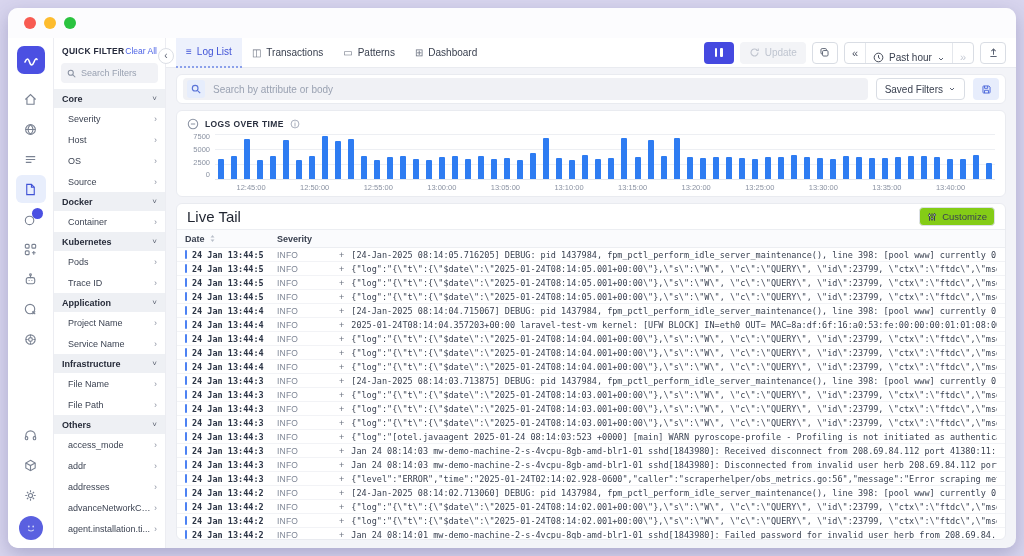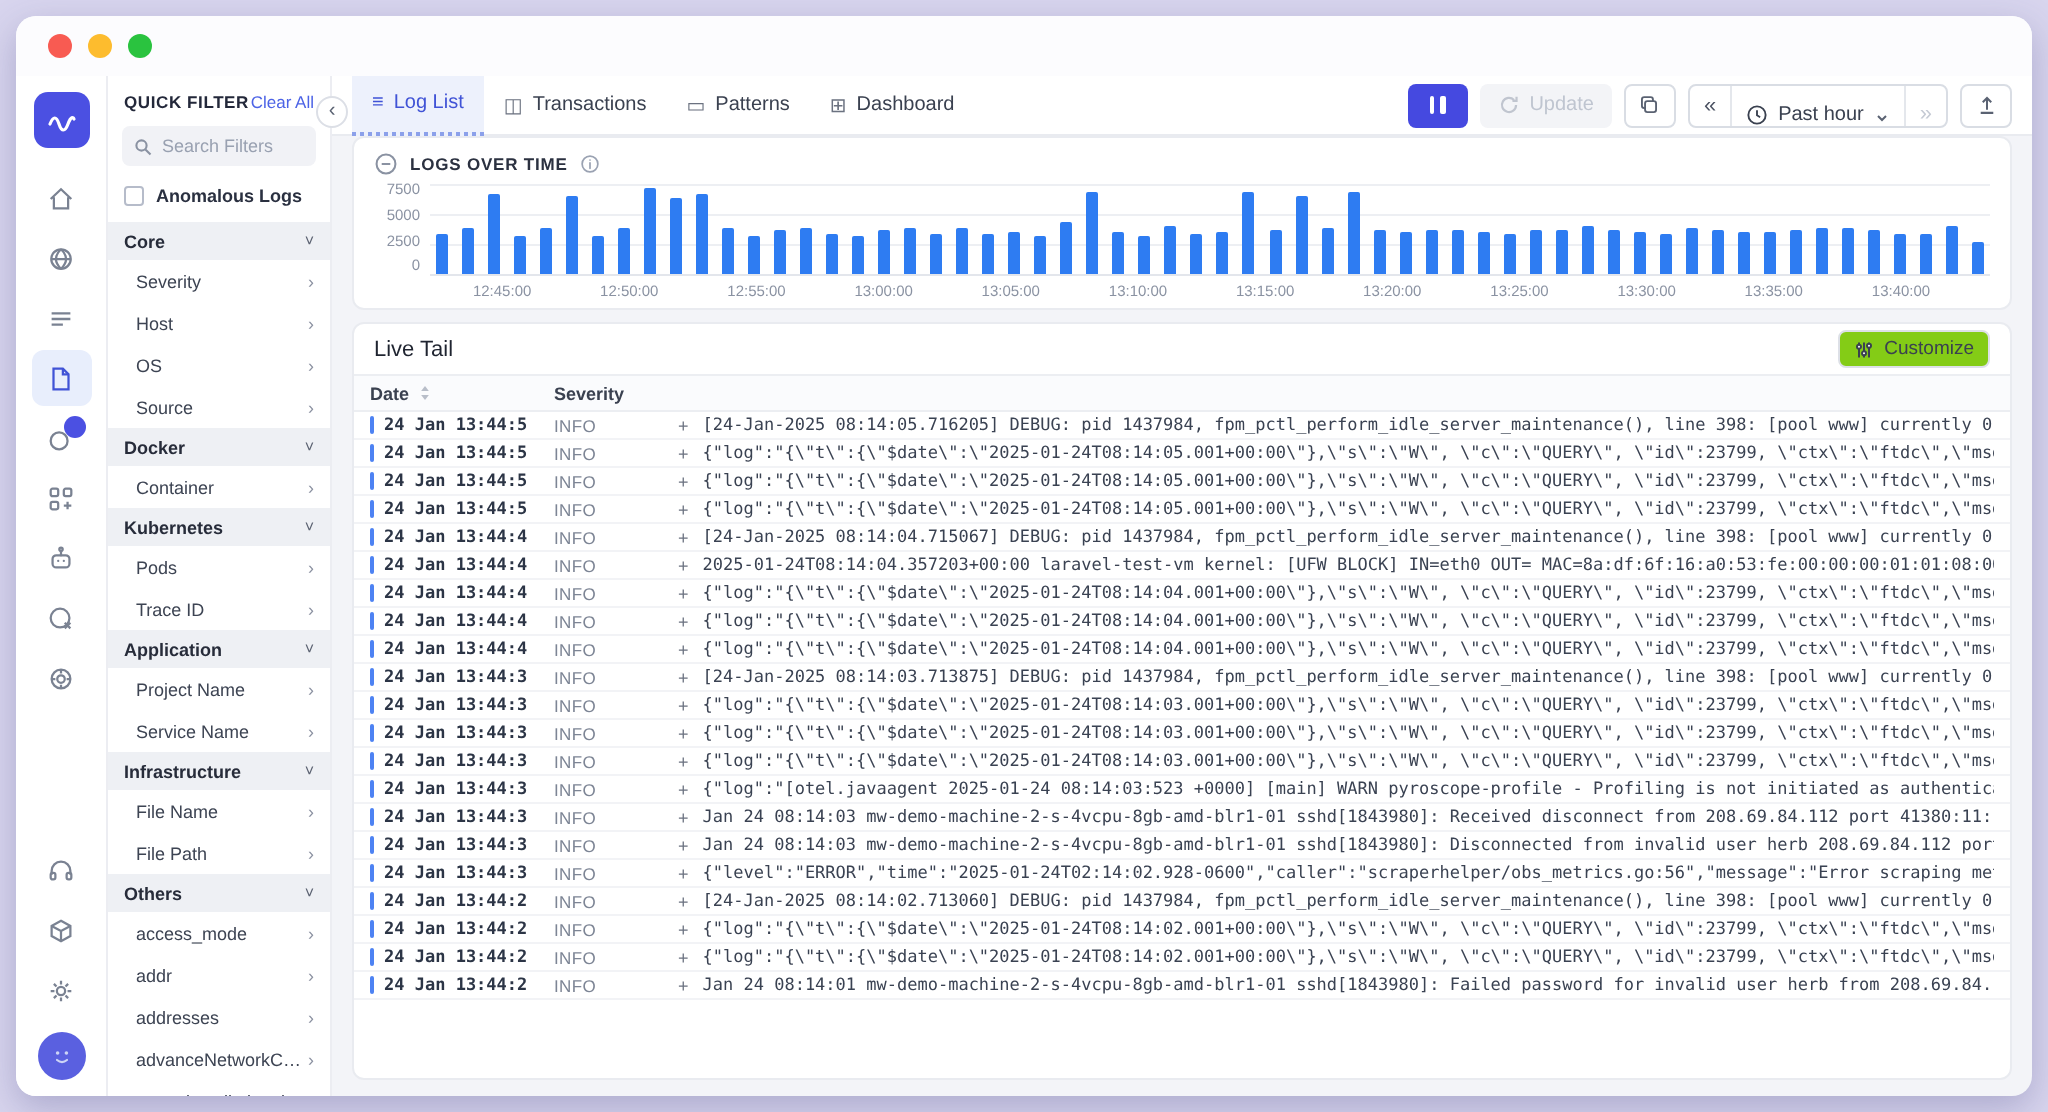"Search by attribute or body" div.searchrow { html: none -> <div> <div> <div> <span> <svg> <circle></circle> <path></path> </svg> </span> <span>Search by attribute or body</span> </div> <div> <span>Saved Filters</span> <svg> <path></path> </svg> </div> <div> <svg> <path></path> <path></path> </svg> </div> </div> </div> }
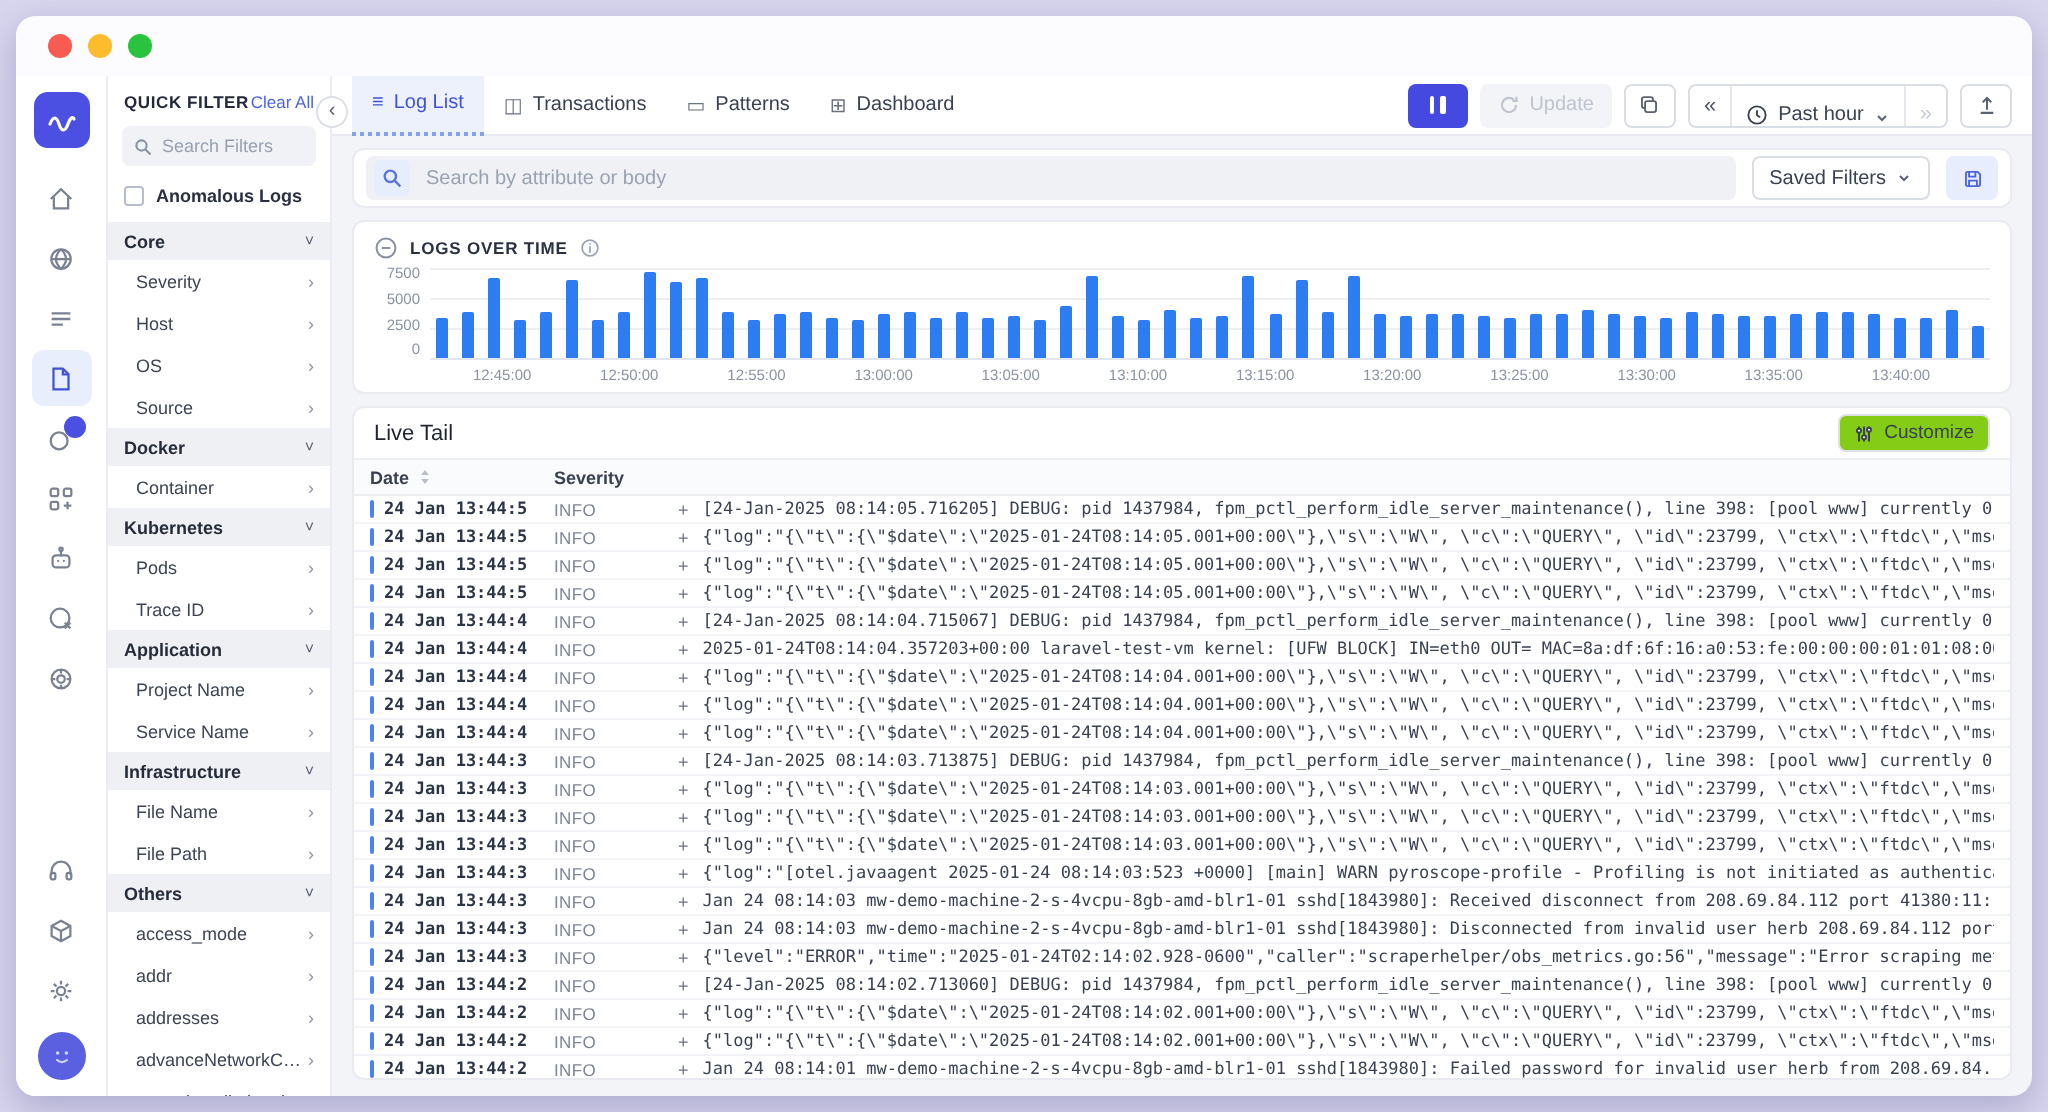"Anomalous Logs" div.fp-anom { html: <div> <span></span> <span>Anomalous Logs</span> </div> -> none }
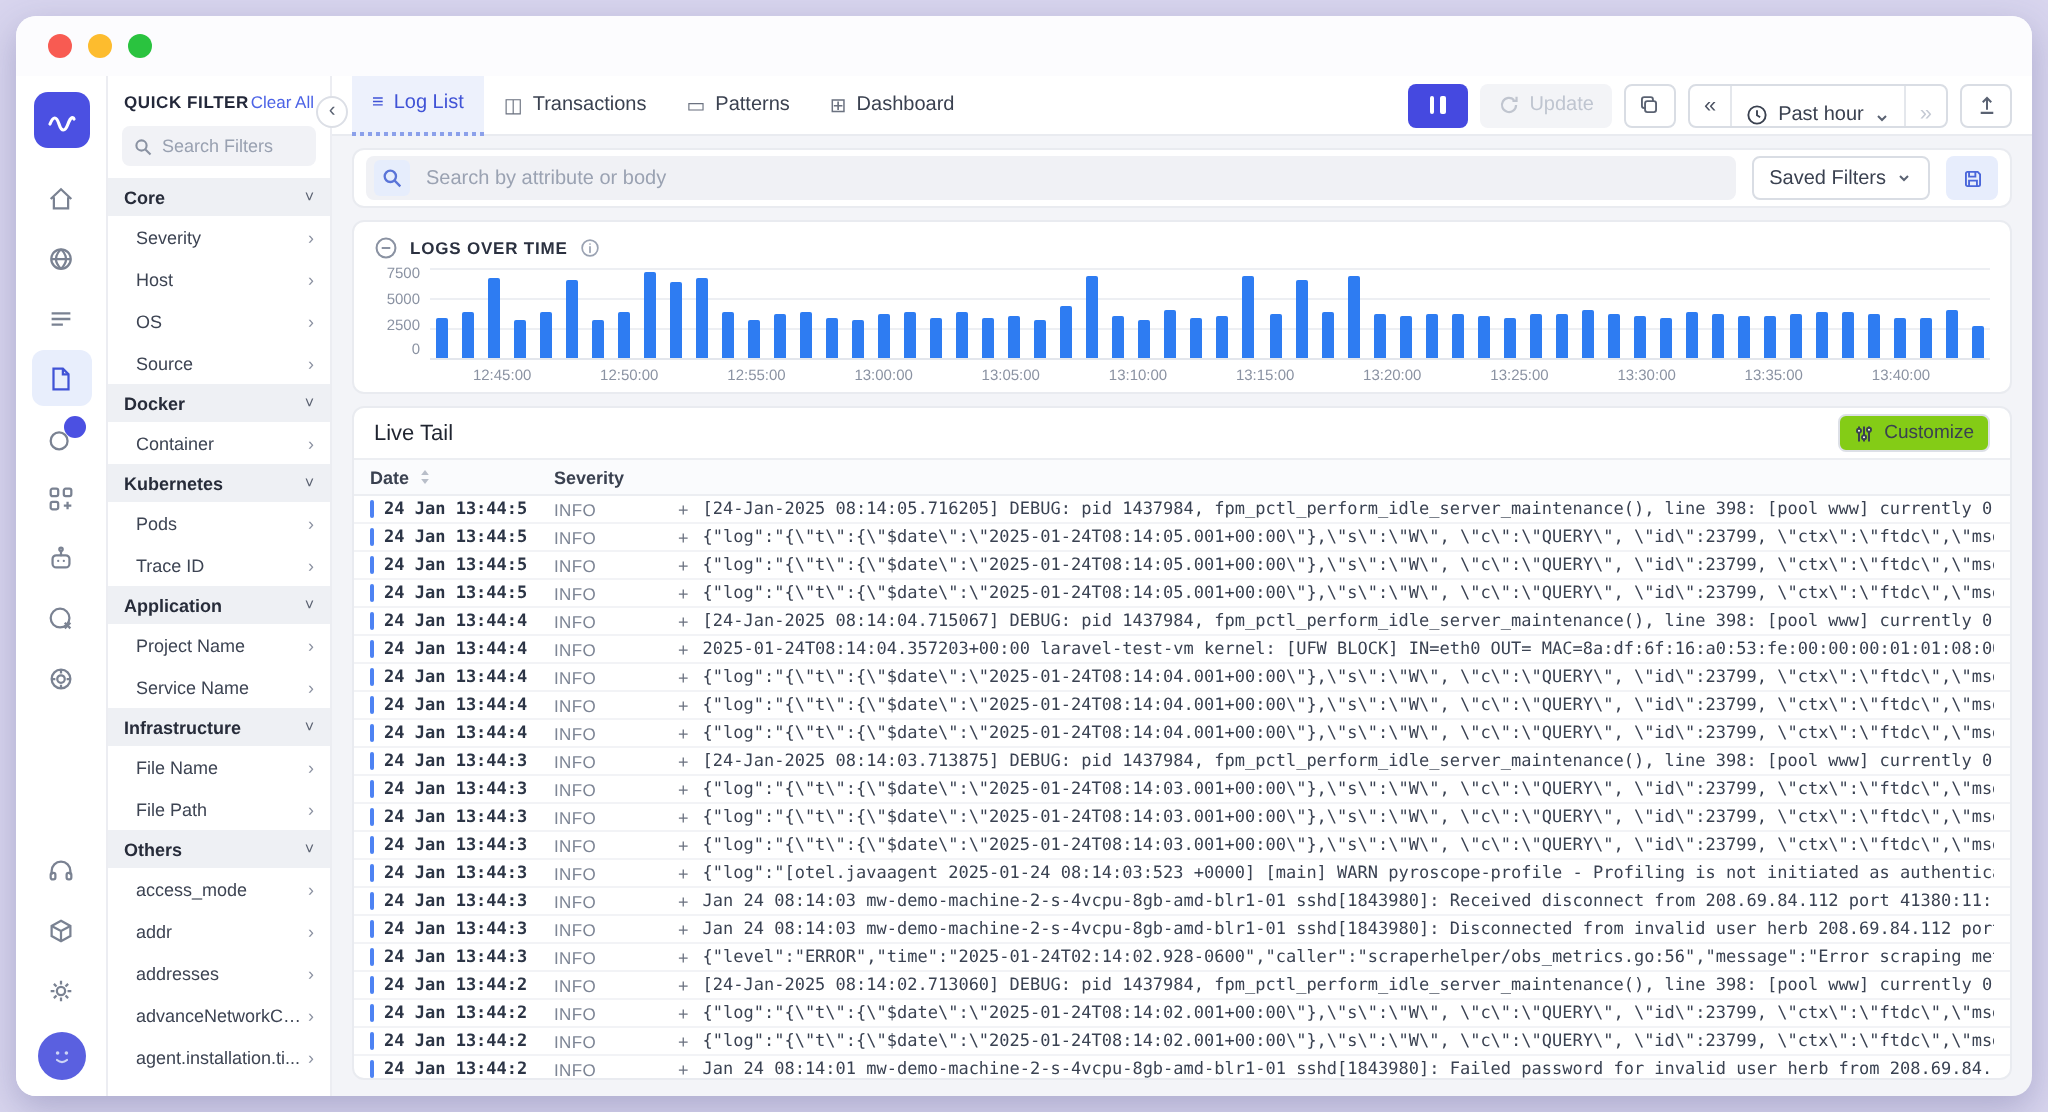"Live Tail" .tail-title { font-size: 11px -> 15px }
